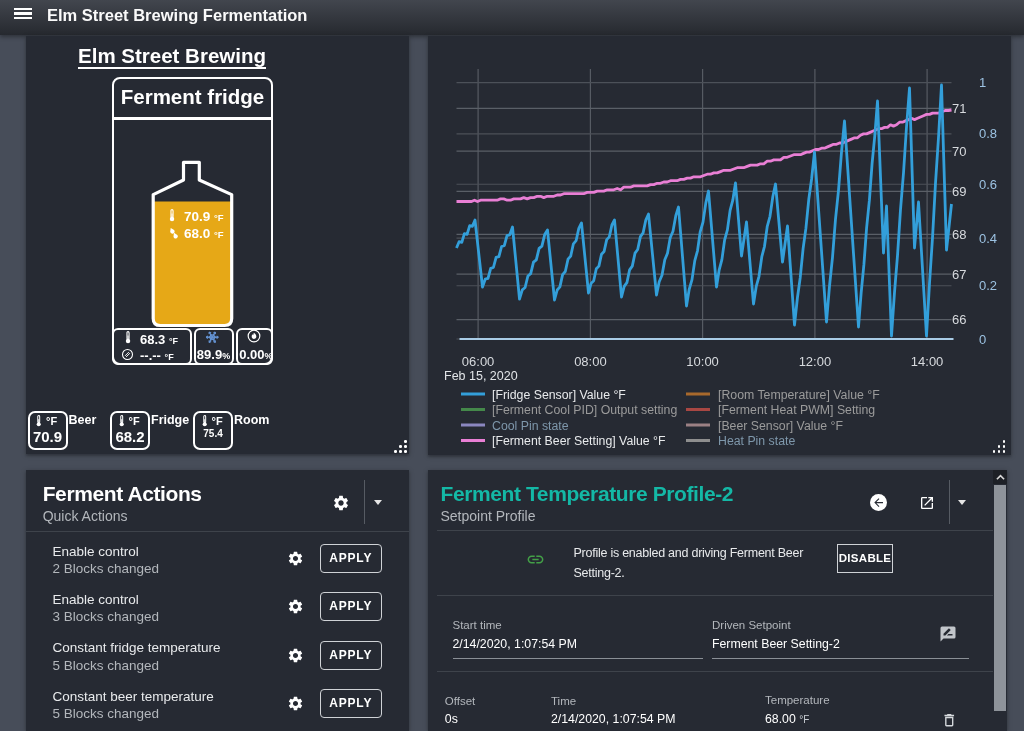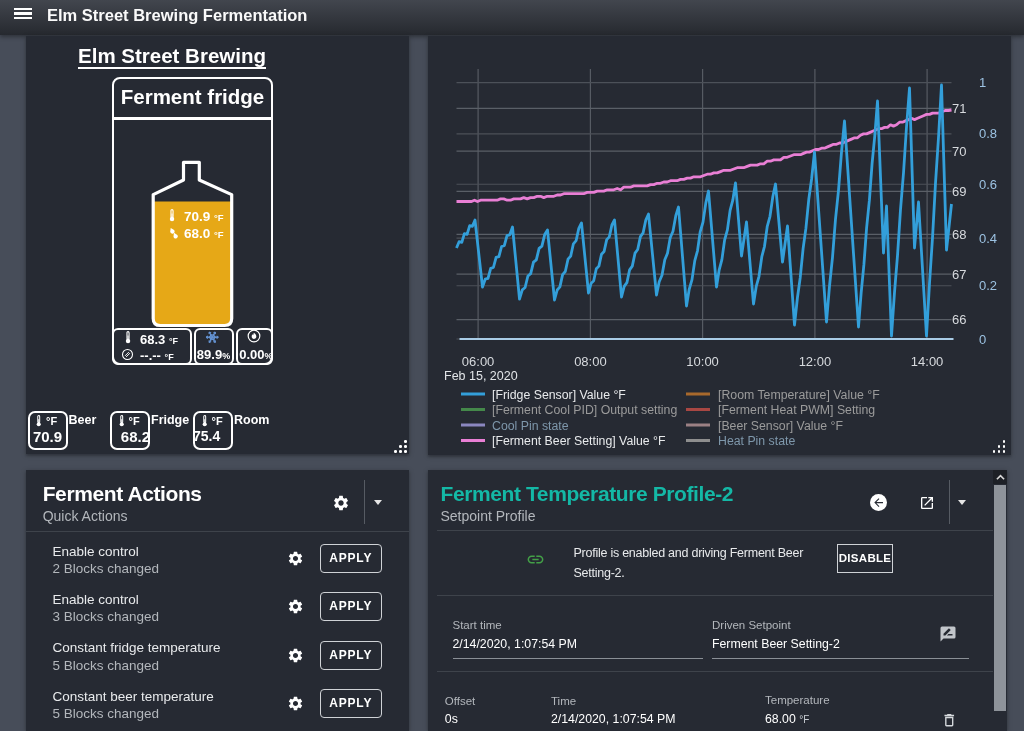"68.2" div.abs { text-align: right -> center }
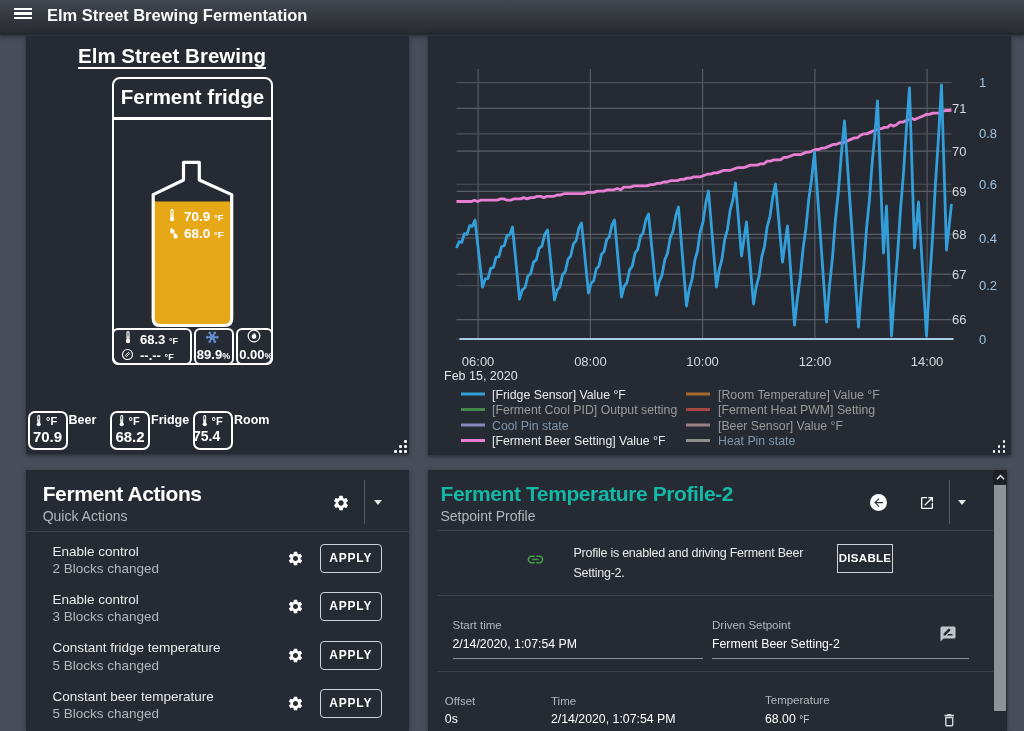"75.4" div.abs { font-size: 14px -> 10px; text-align: left -> center }
